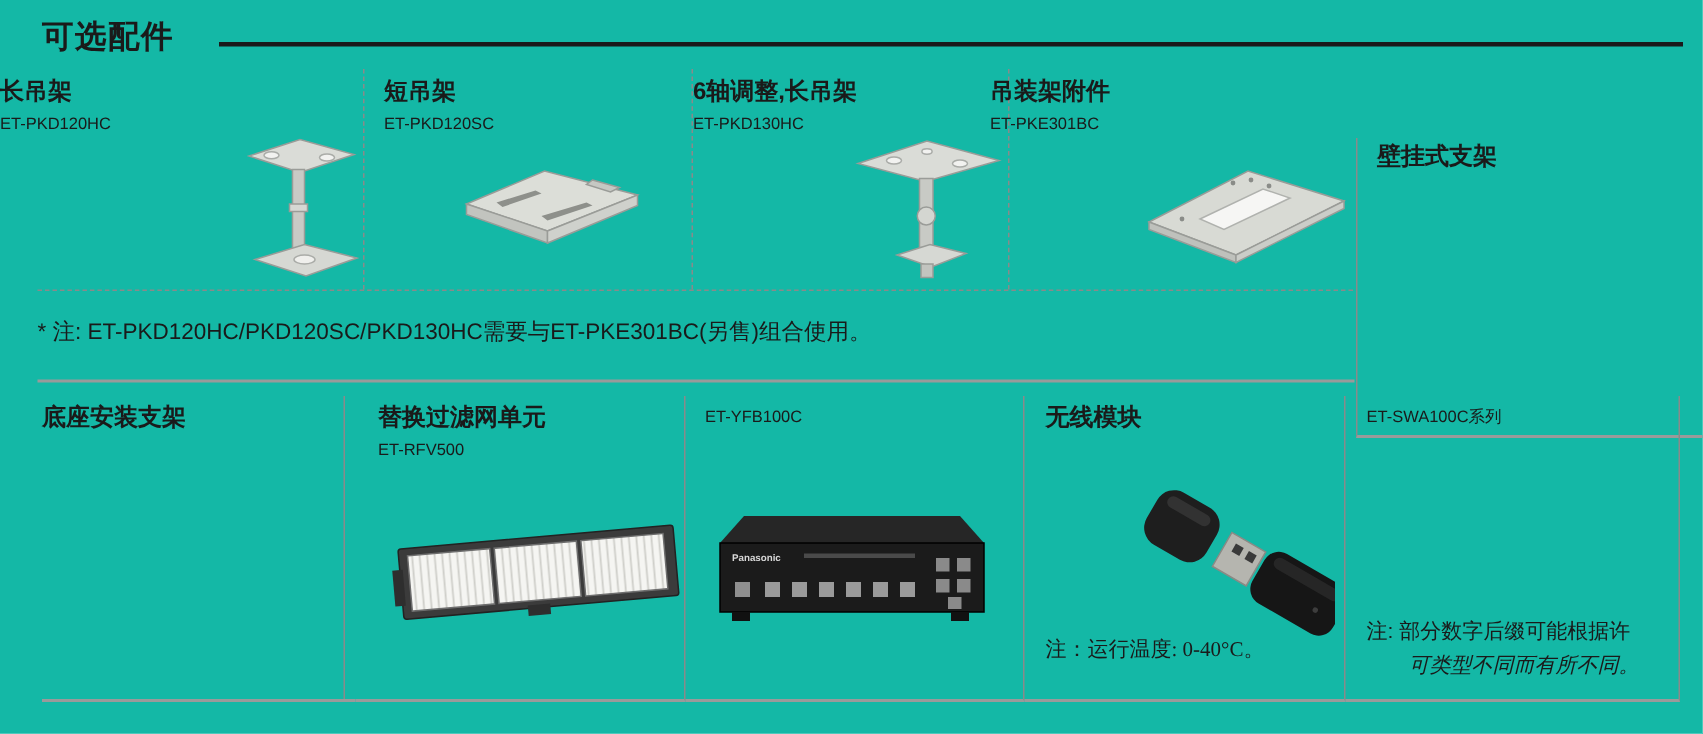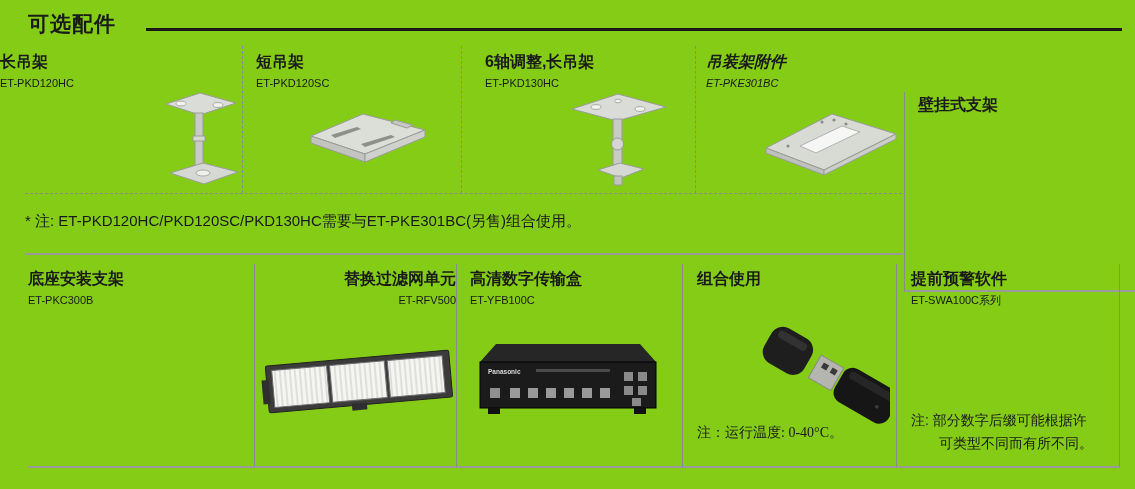"可选配件" #page { background: #84cc16 -> #14b8a6 }
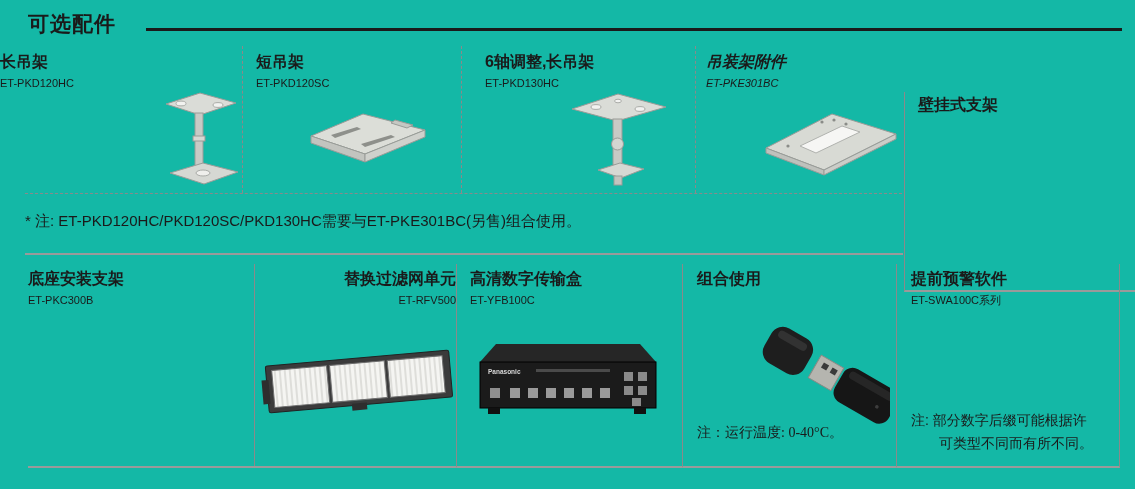"6轴调整,长吊架" .tc3 { left: 474px -> 451px }
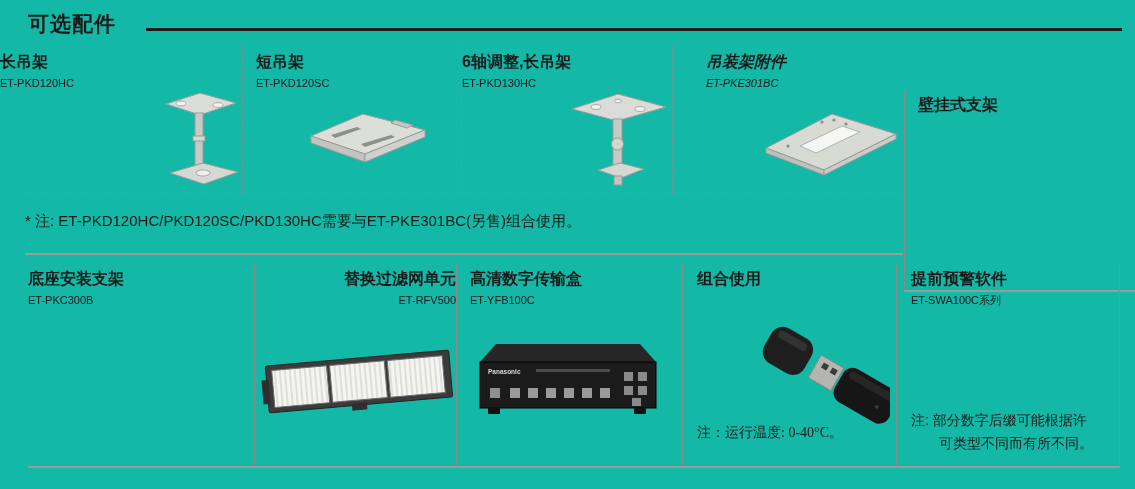"吊装架附件" .tc4 { font-style: italic -> none; left: 693px -> 647px }
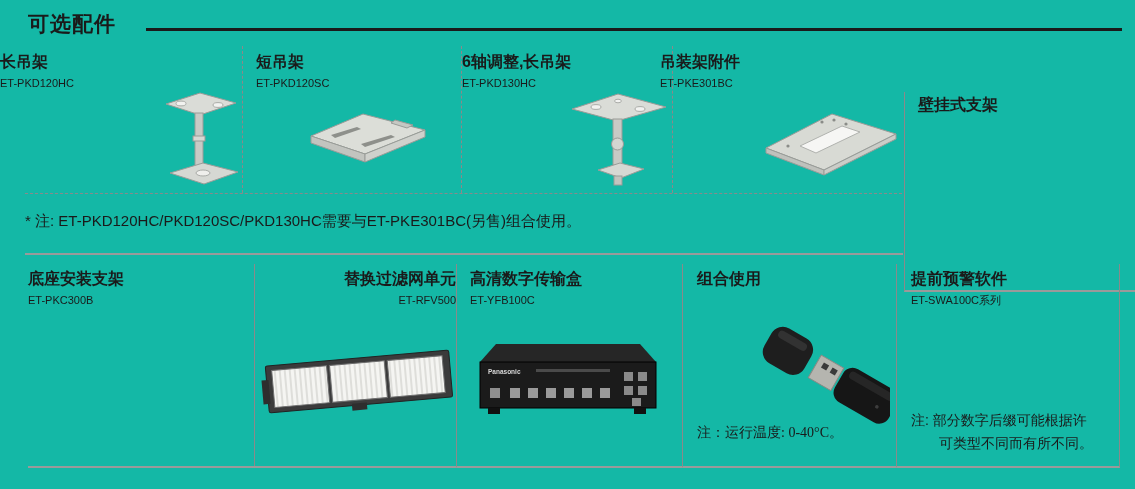"底座安装支架" .bc1 { width: 255px -> 230px }
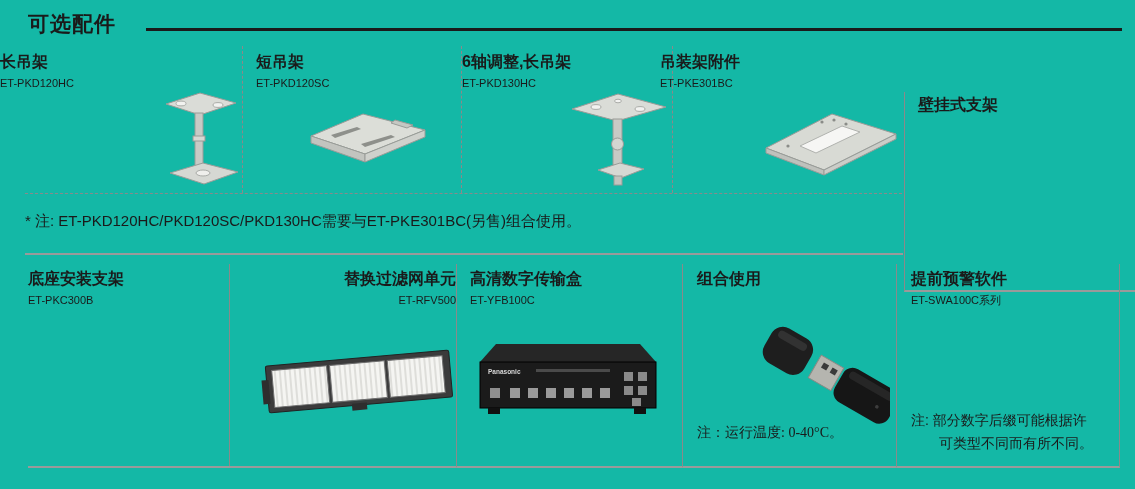"替换过滤网单元" .bc2 { text-align: right -> none }
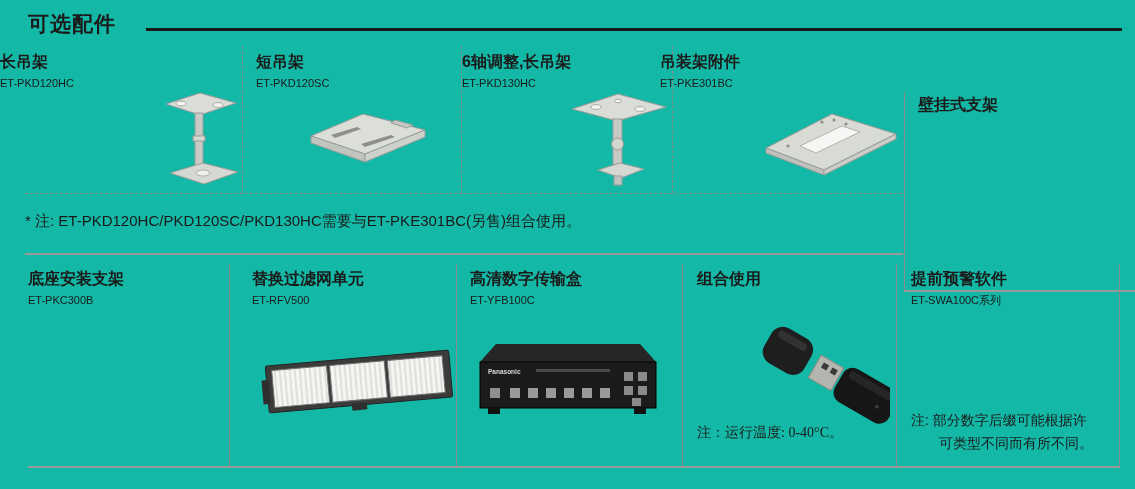"高清数字传输盒" div.cell-name { html: <div>高清数字传输盒</div> -> none }
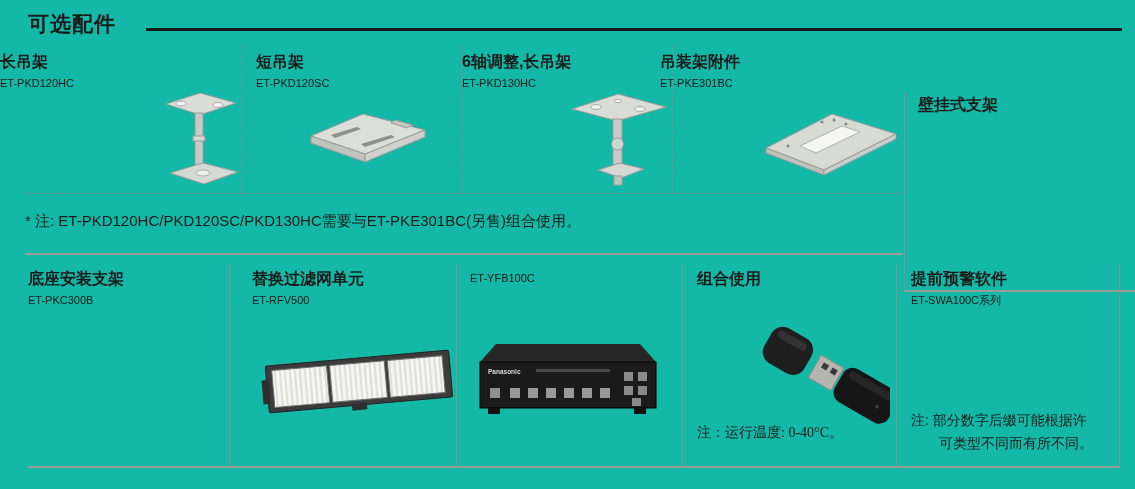"组合使用" div.cell-name { text: 组合使用 -> 无线模块 }
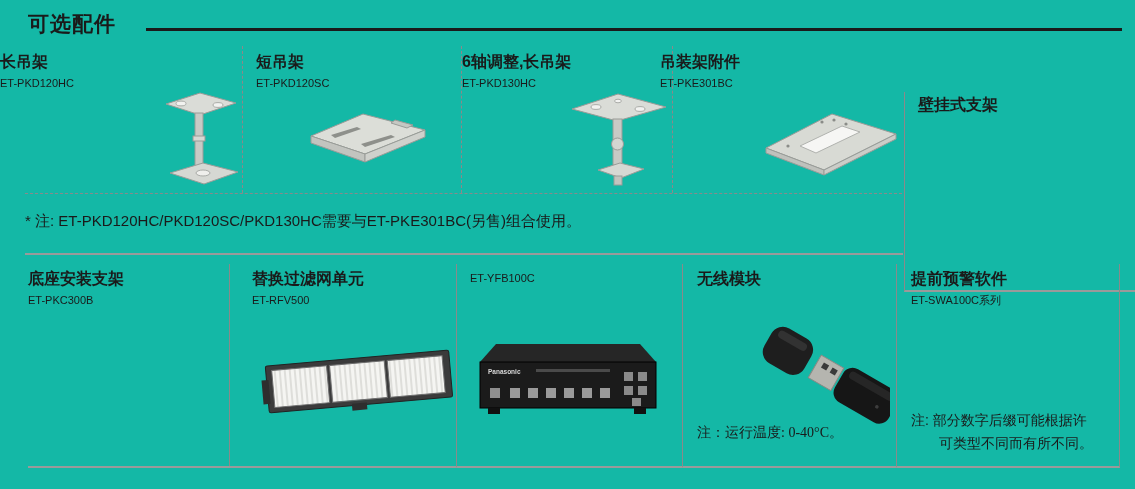"提前预警软件" div.cell-name { html: <div>提前预警软件</div> -> none }
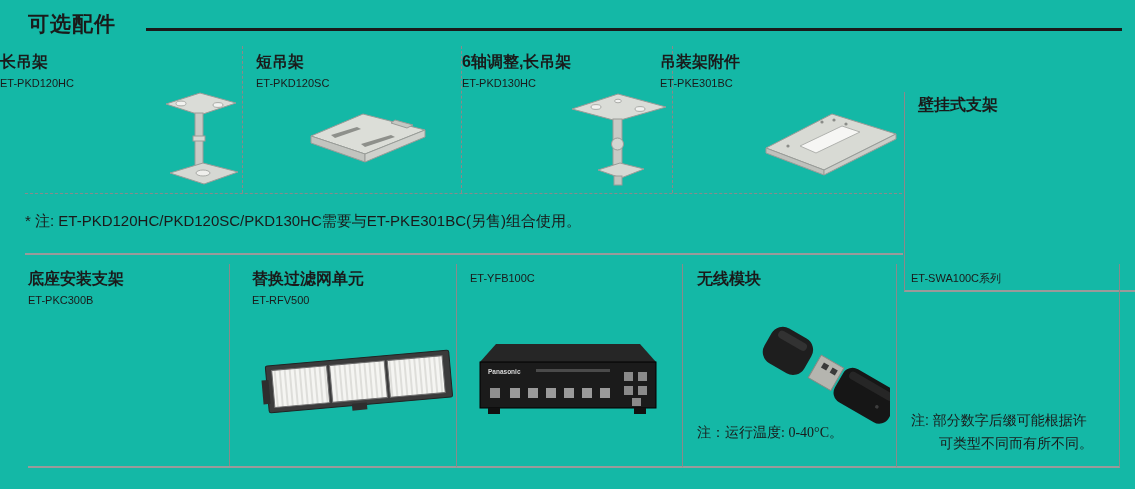"ET-PKC300B" div.cell-model { html: <div>ET-PKC300B</div> -> none }
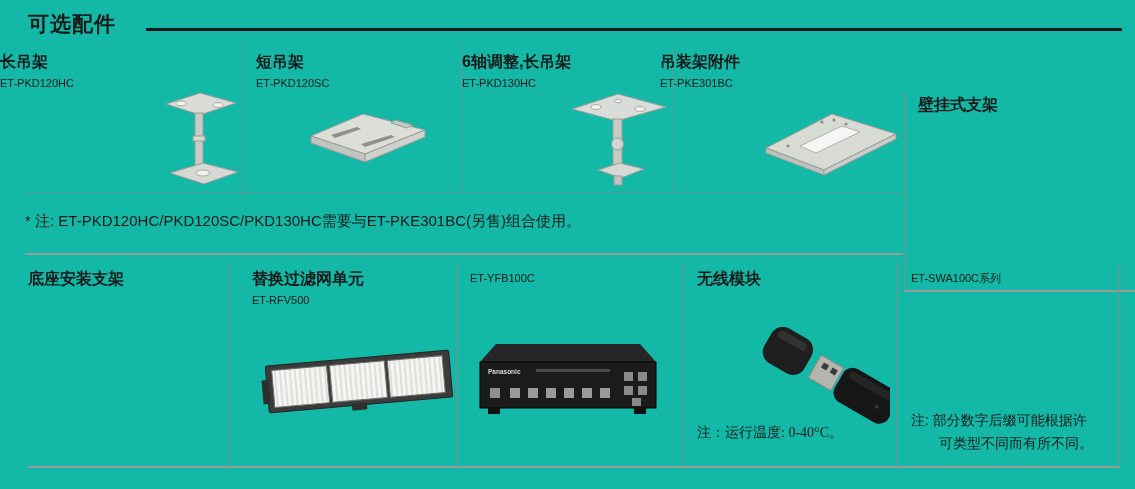"可类型不同而有所不同。" .bc5 .note-l2 { font-style: none -> italic }
